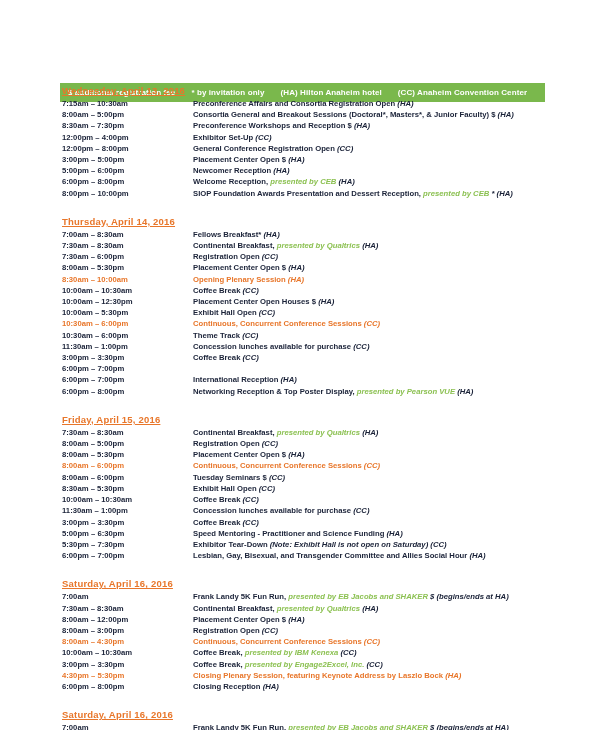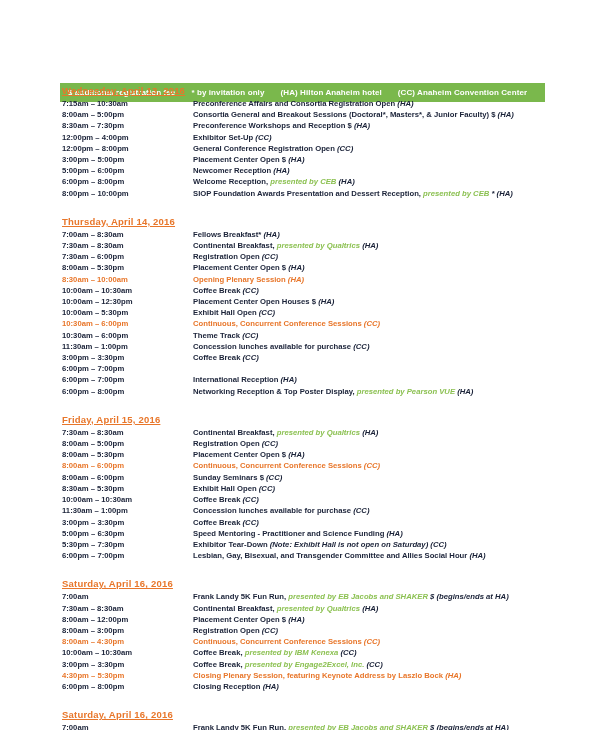"Sunday Seminars $" span { text: Sunday -> Tuesday }
